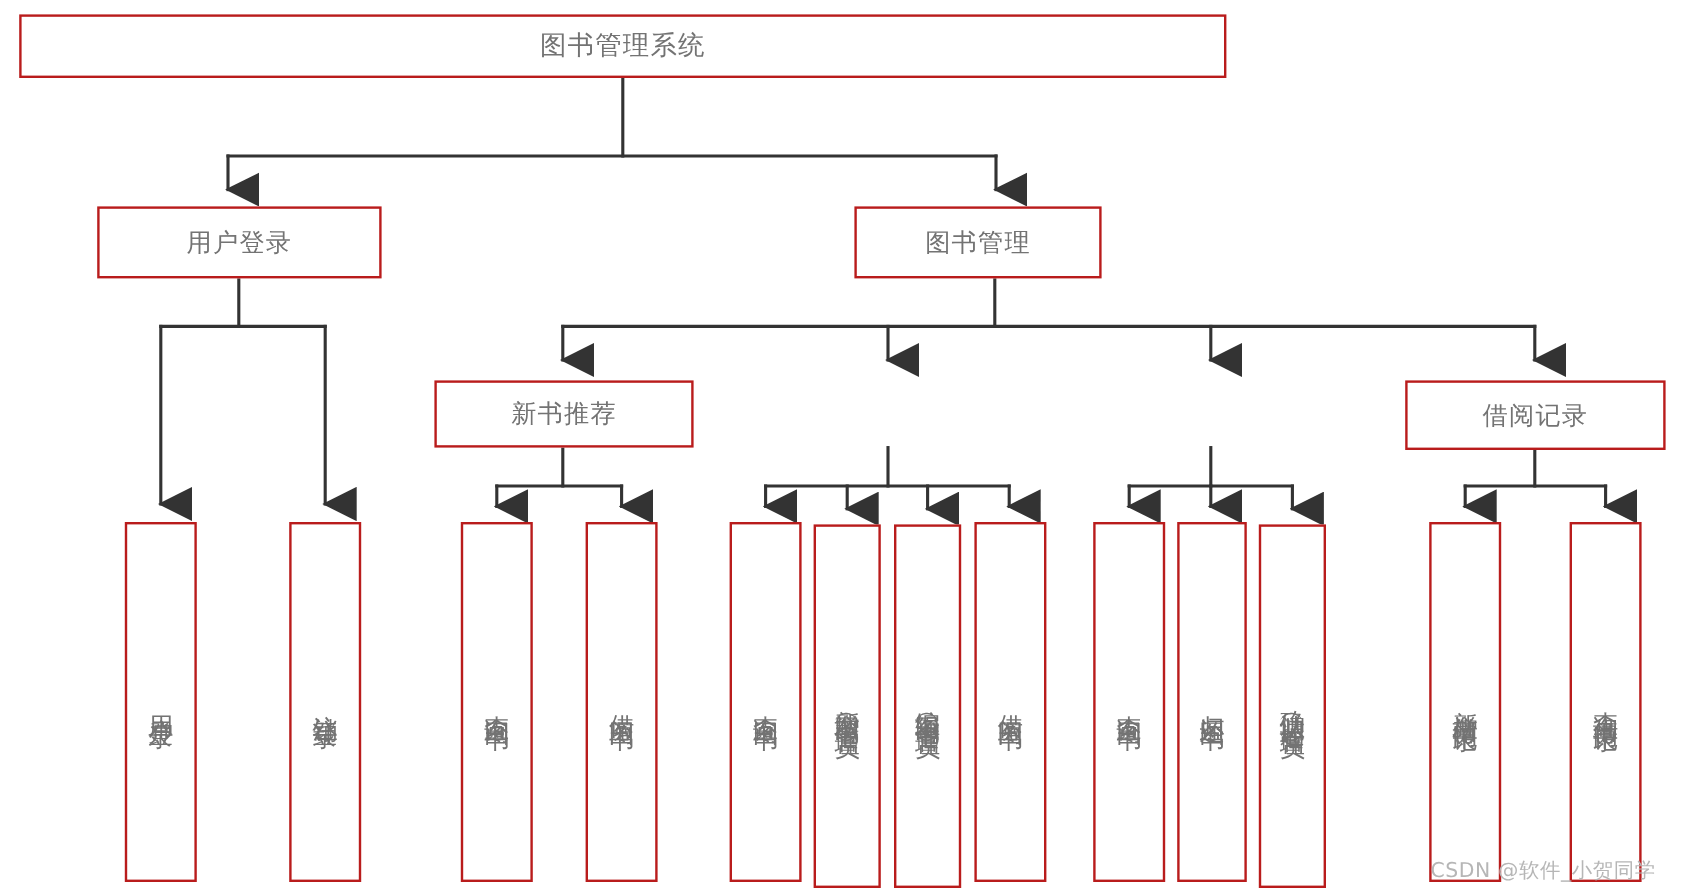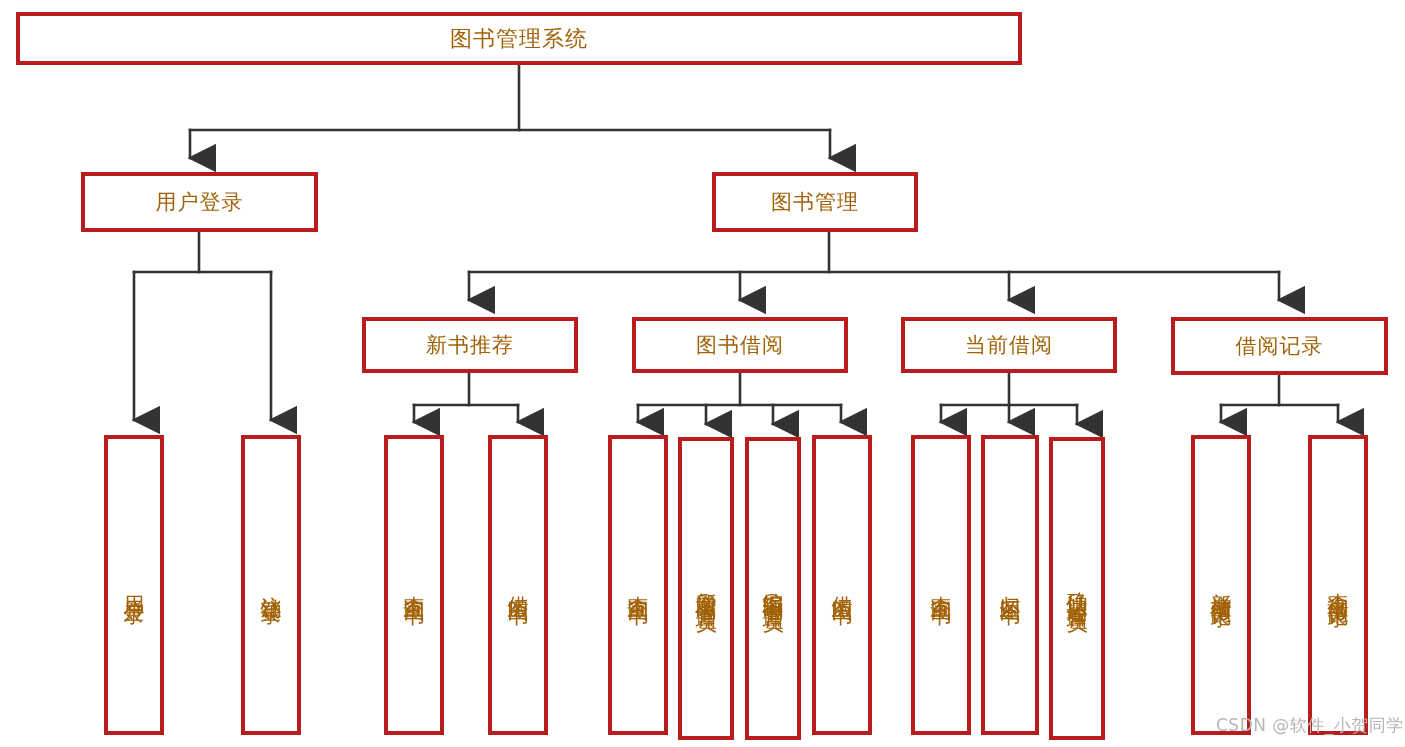"图书管理系统" .node-box { border: 4px solid #b91c1c -> 2px solid #b91c1c; color: #a16207 -> #737373 }
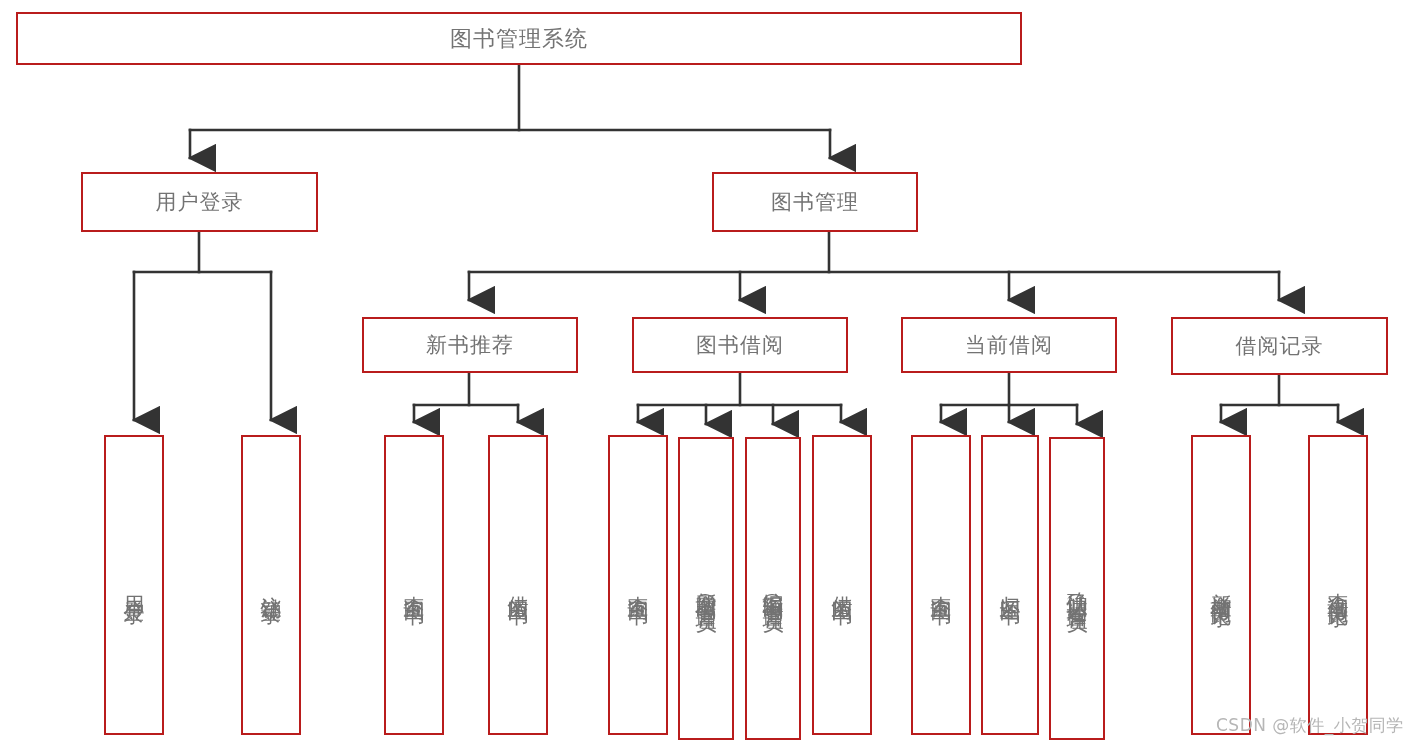"图书借阅" div.node-box { html: <div> <span>图书借阅</span> </div> -> none }
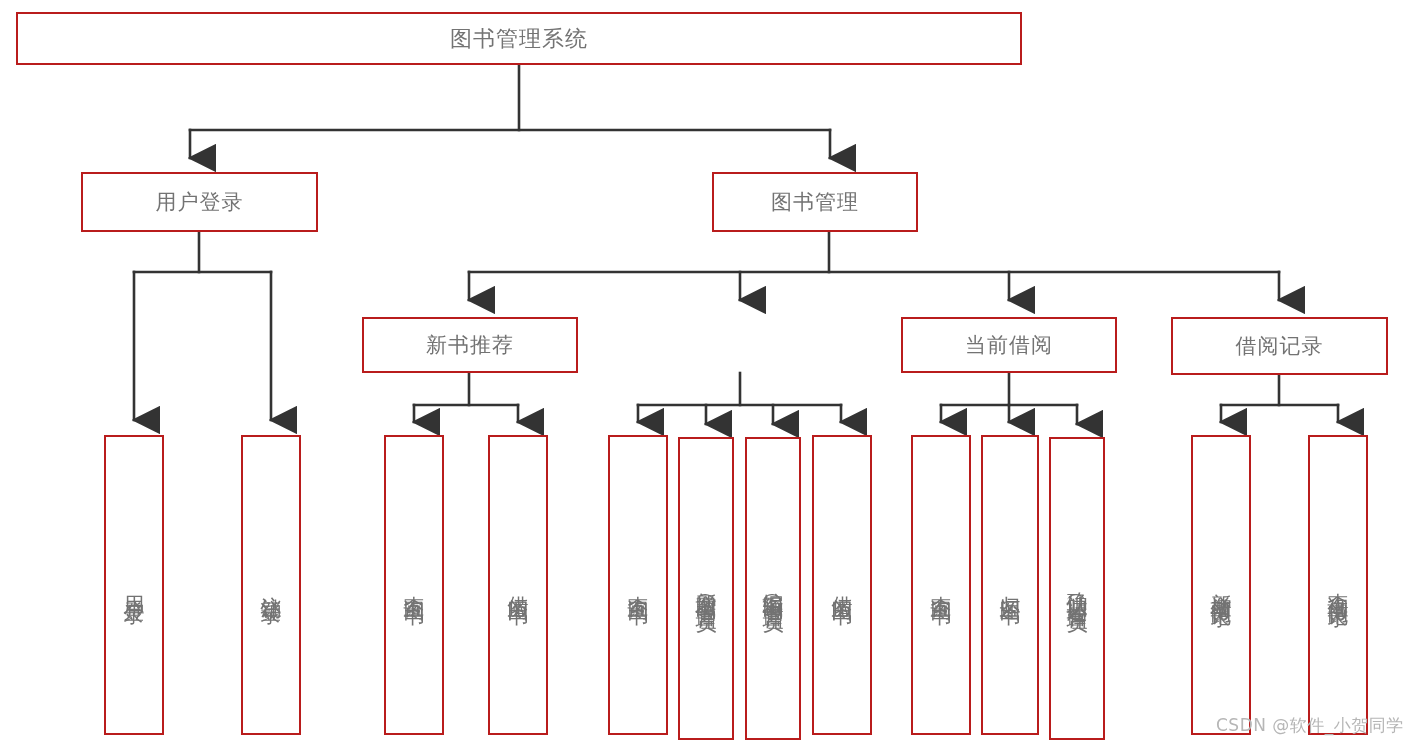"当前借阅" div.node-box { html: <div> <span>当前借阅</span> </div> -> none }
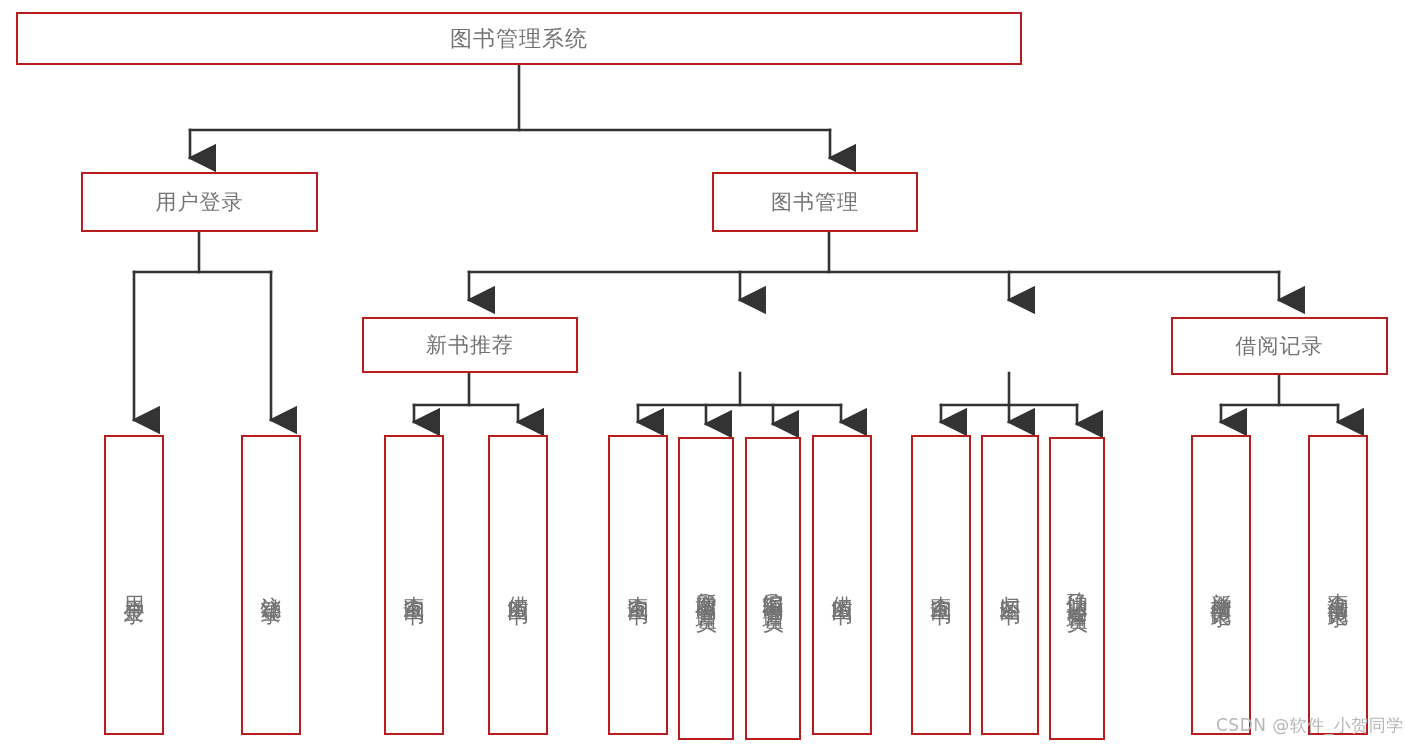"CSDN @软件_小贺同学" div.watermark { margin-left: 24px -> none }
